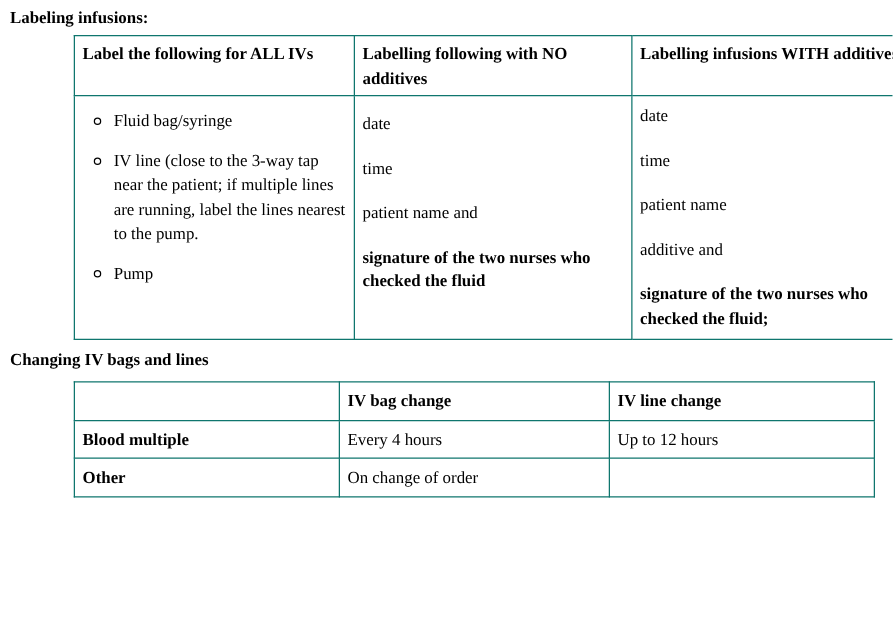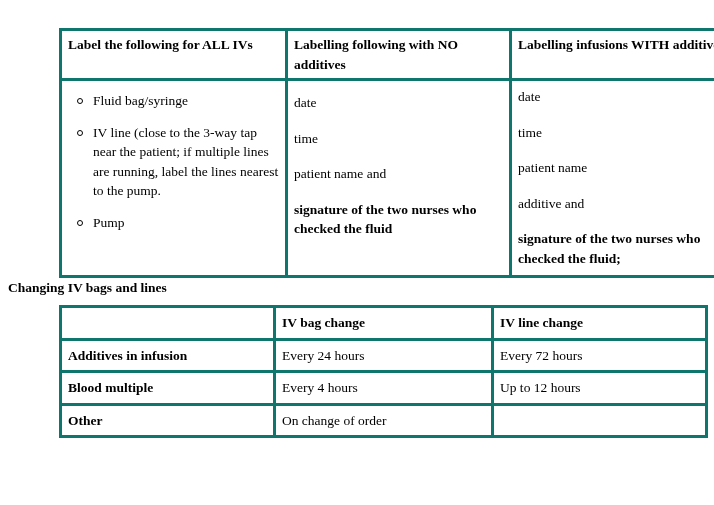"Labeling infusions:" div.section-heading { html: none -> <div>Labeling infusions:</div> }
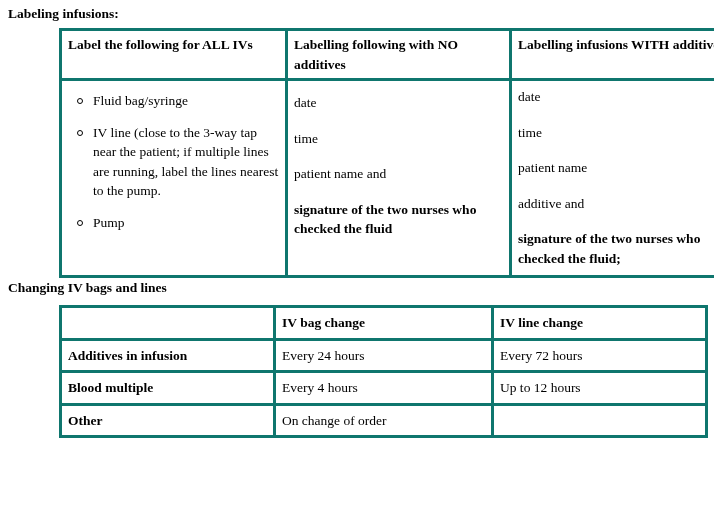"Label the following for ALL" table.doc-table td { border: 3px solid #0f766e -> 1px solid #0f766e }
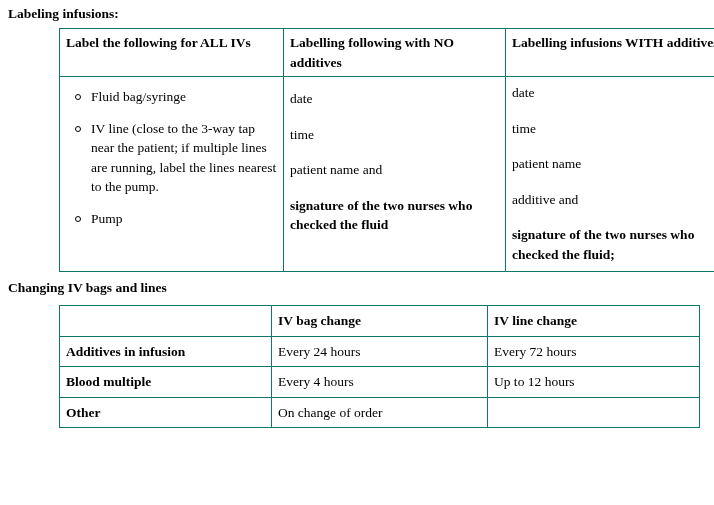"Additives in infusion" tr { html: <tr> <td>Additives in infusion</td> <td>Every 24 hours</td> <td>Every 72 hours</td> </tr> -> none }
